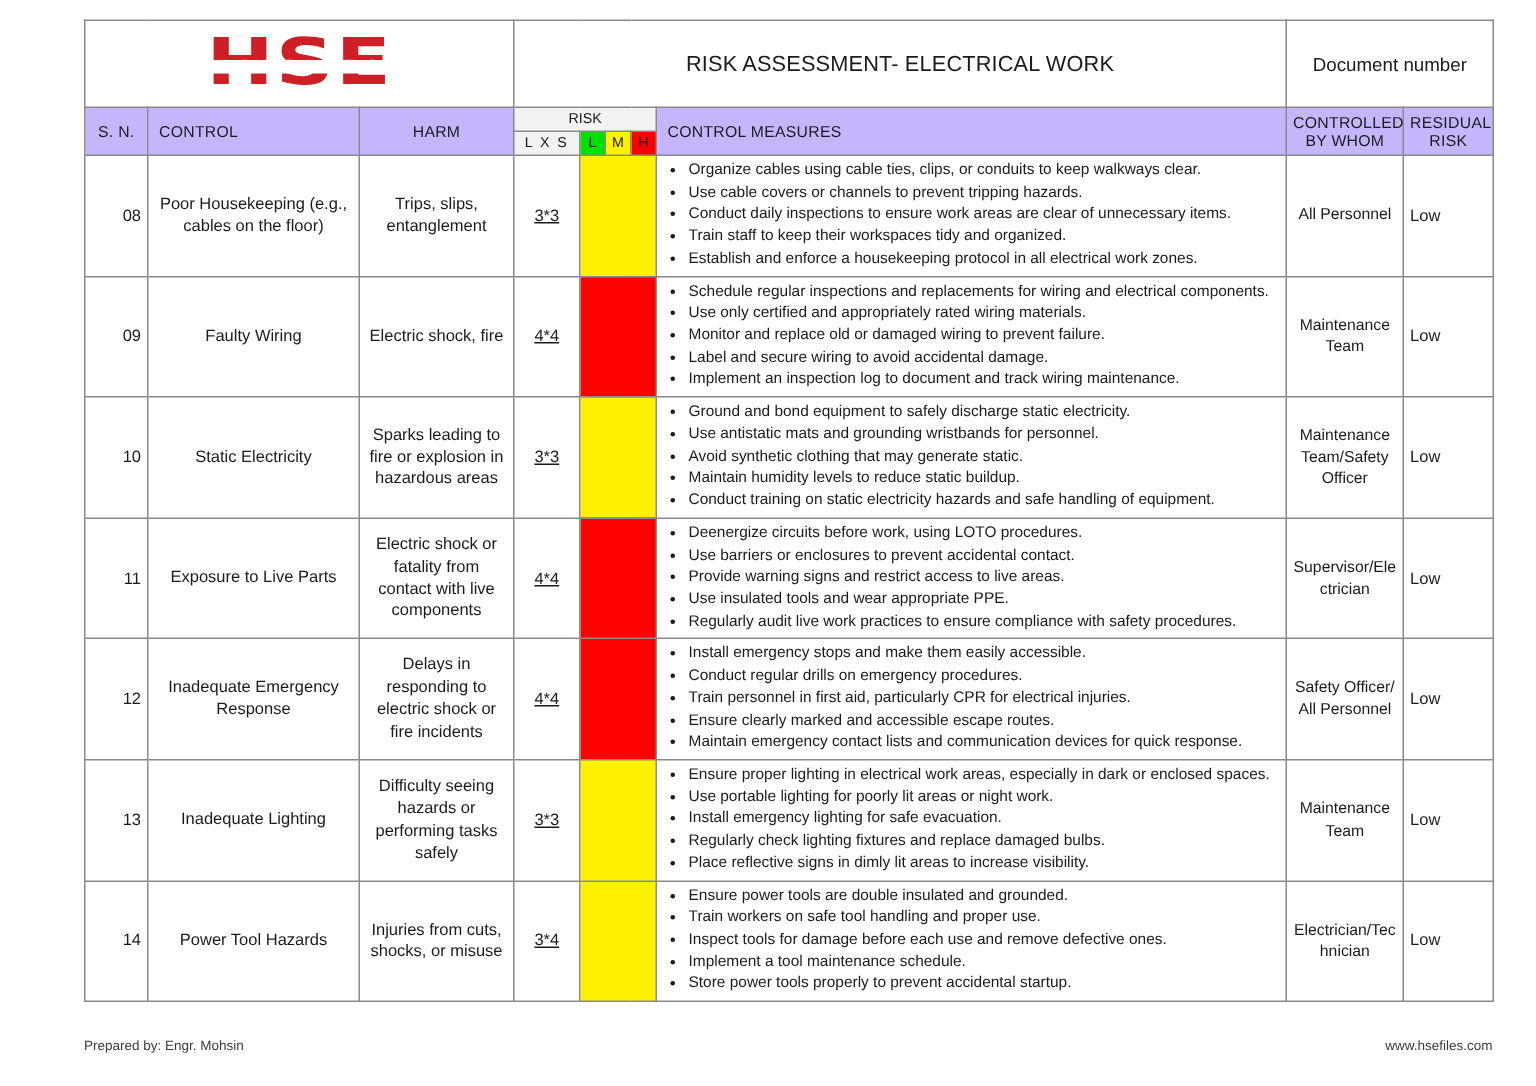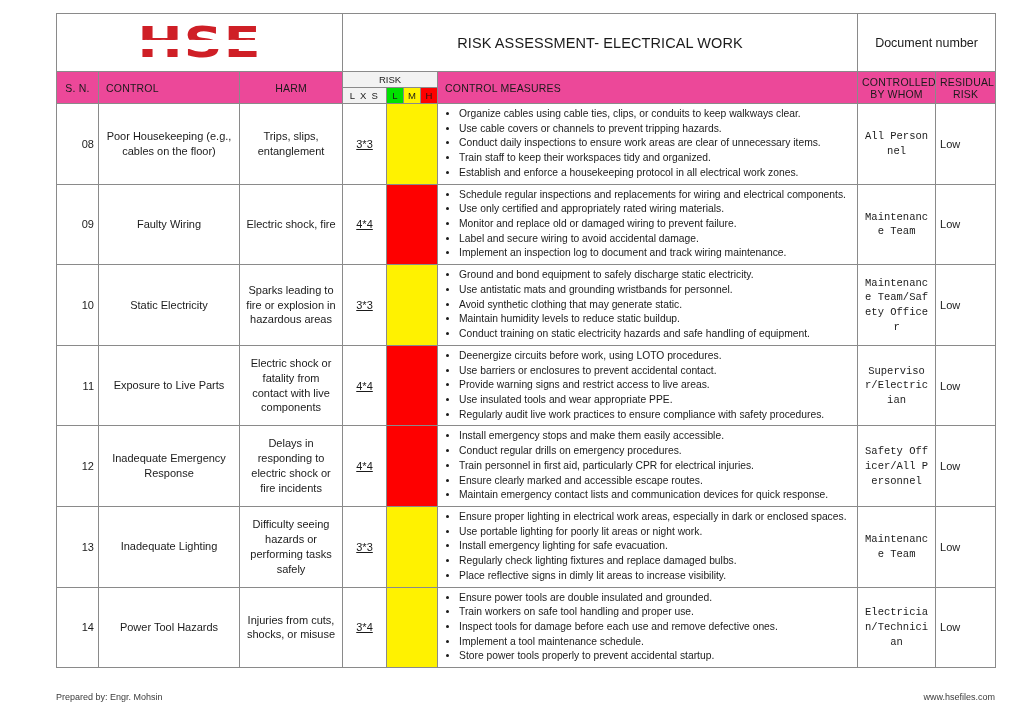"S. N." .hdr { background: #ec4899 -> #c4b5fd }
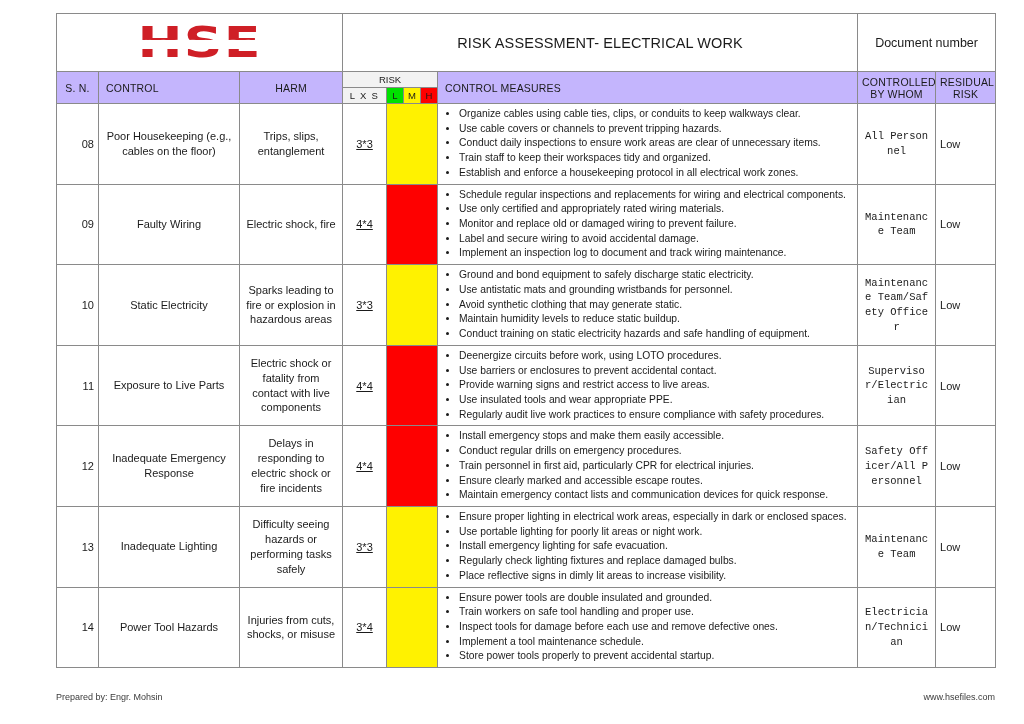"All Personnel" .c-who { font-family: Liberation Mono, monospace -> none }
